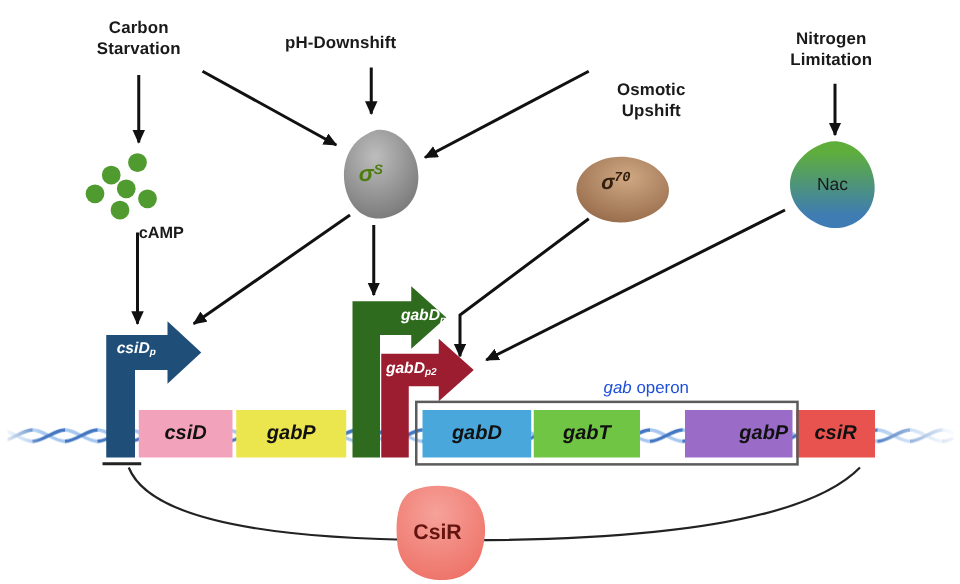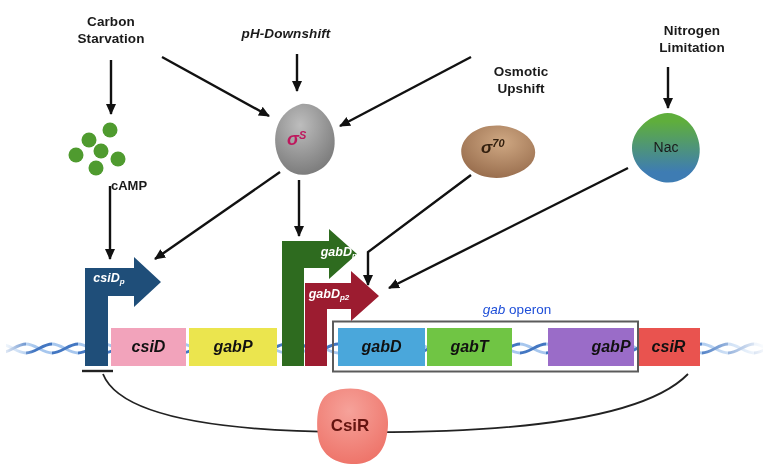"pH-Downshift" #lbl-ph { font-style: italic -> none; text-align: center -> left }
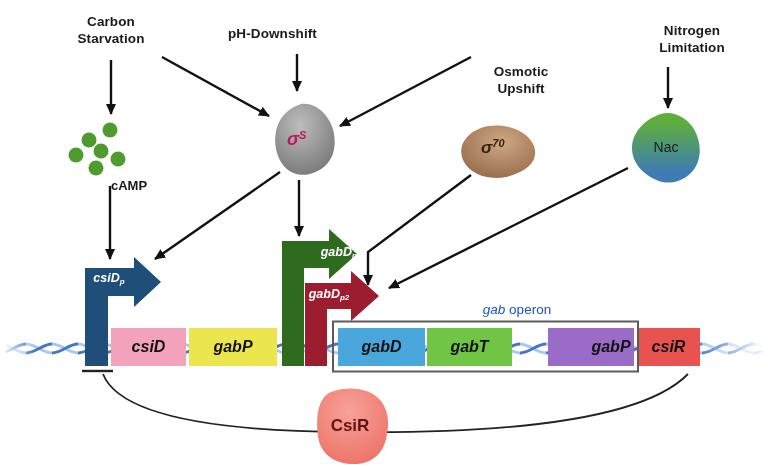"Nitrogen" #lbl-nitrogen { left: 640px -> 613px }
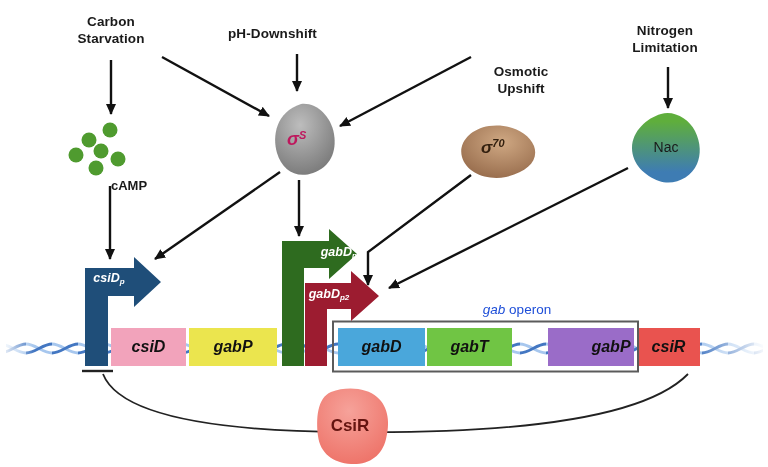"σS" div.lbl { color: #be185d -> #4d7c0f }
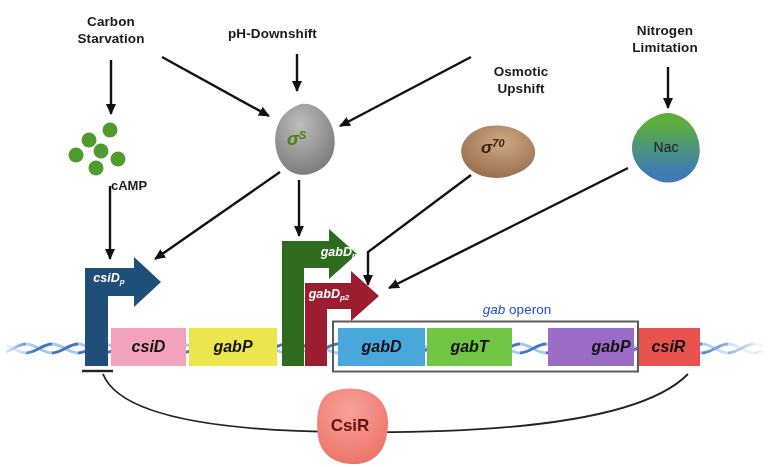"σ70" div.lbl { font-family: none -> Liberation Mono, monospace }
